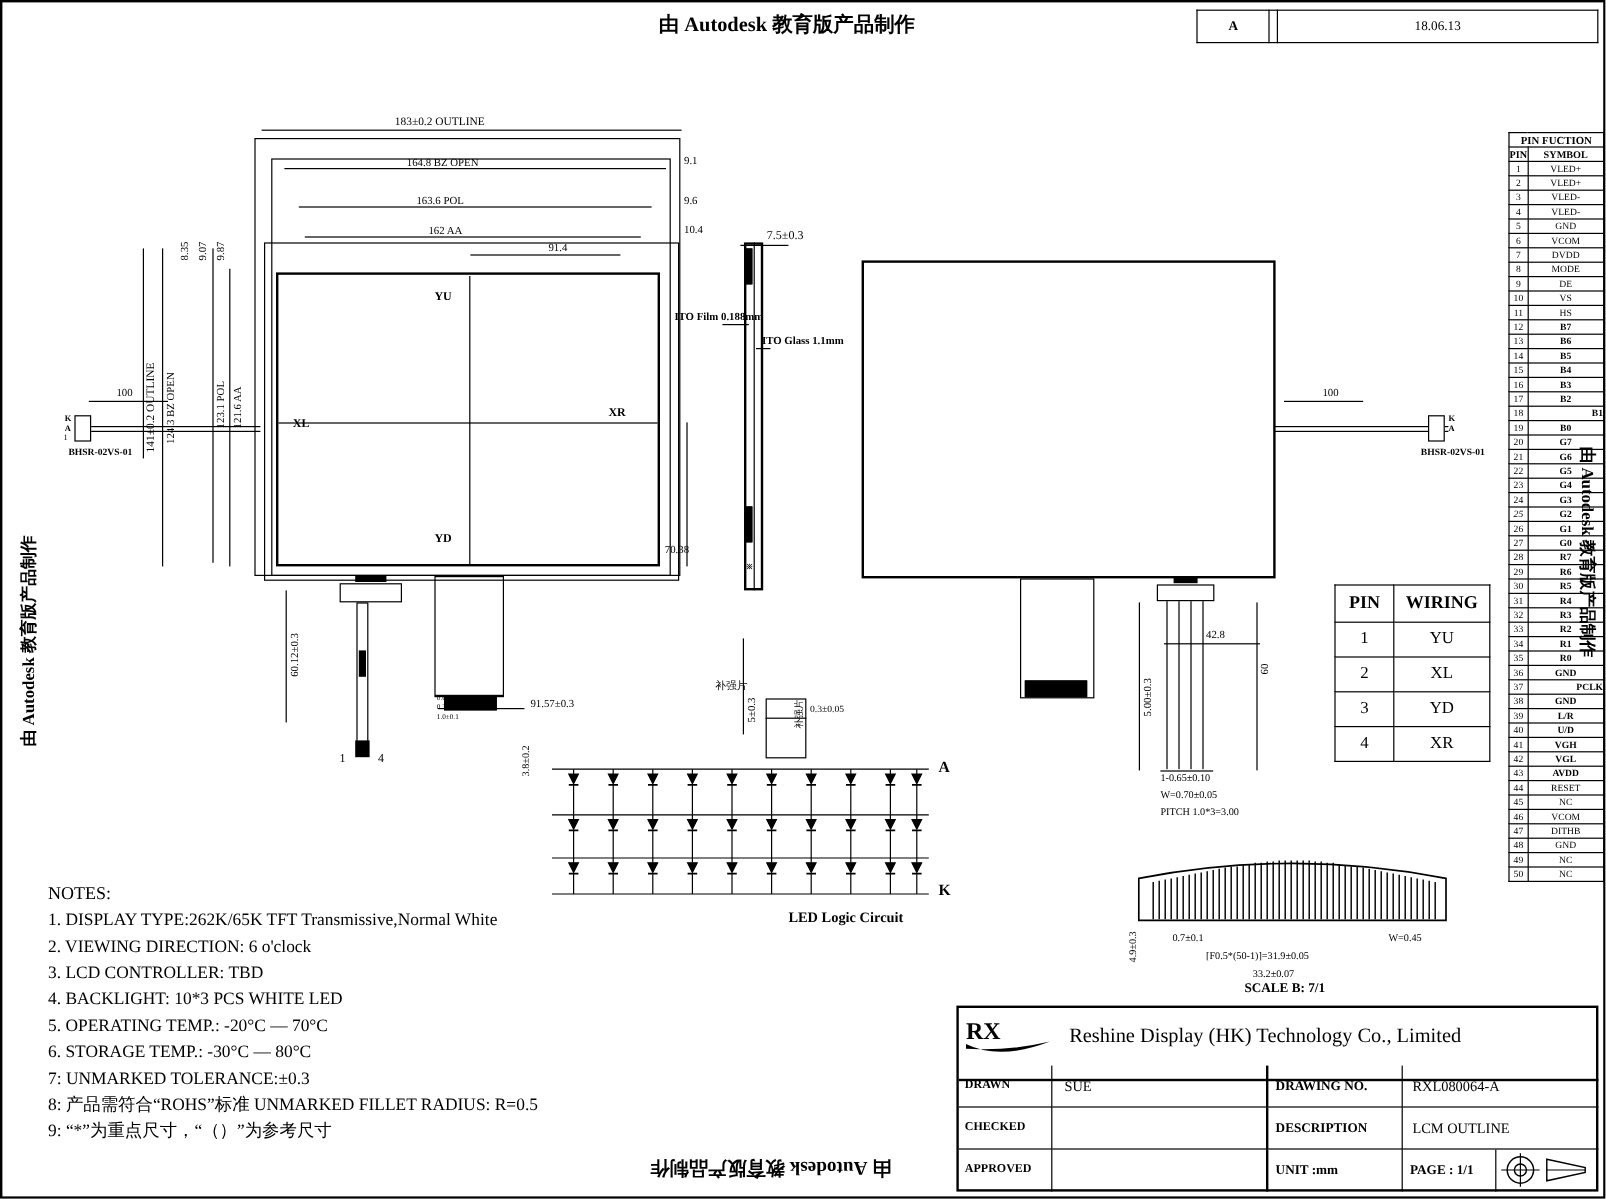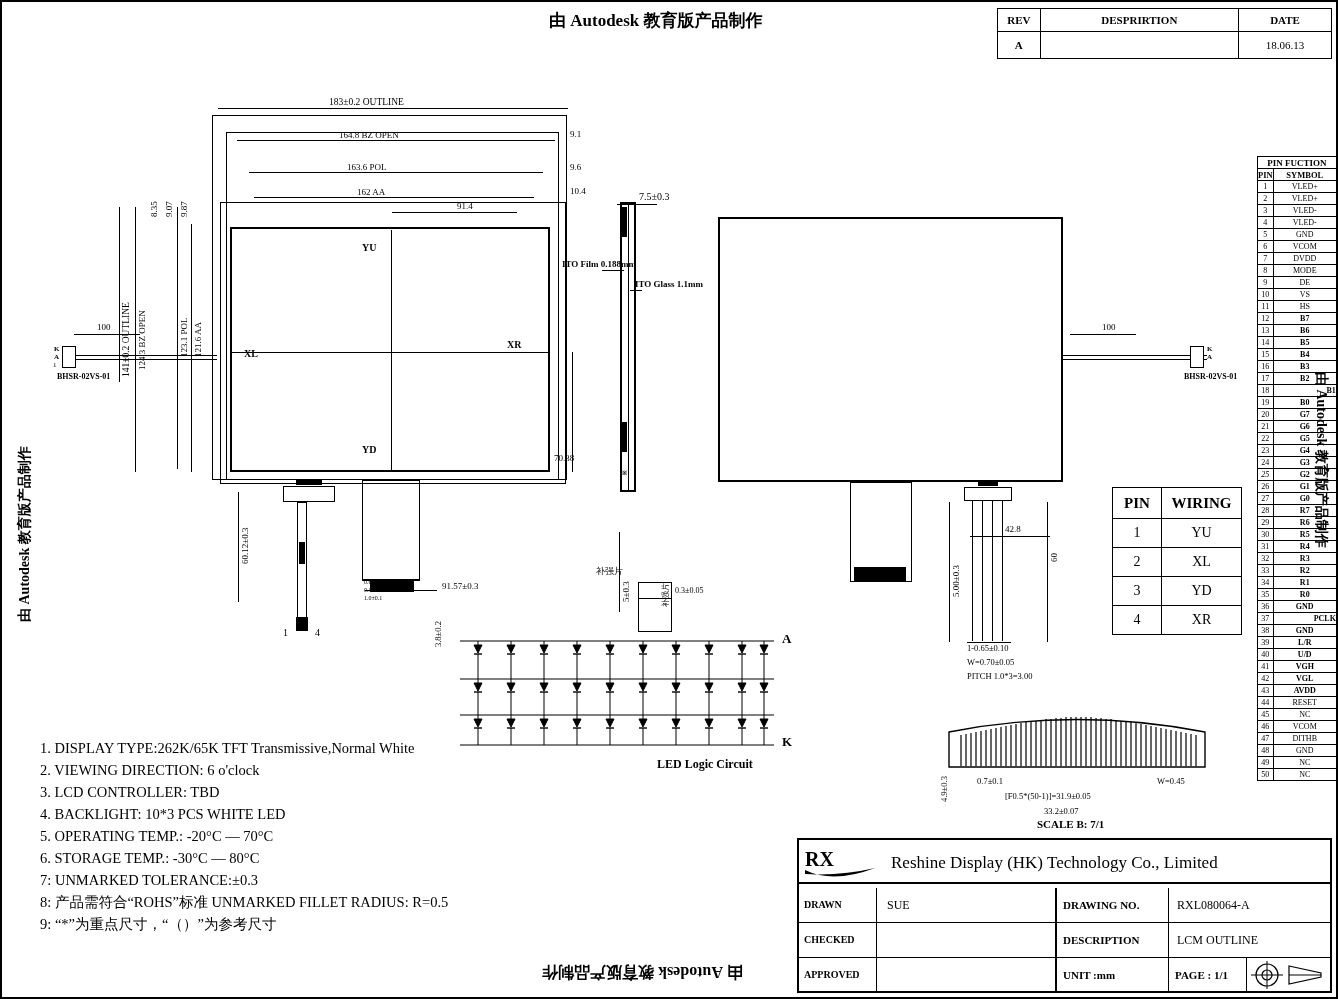"REV" tr { html: <tr> <th>REV</th> <th>DESPRIRTION</th> <th>DATE</th> </tr> -> none }
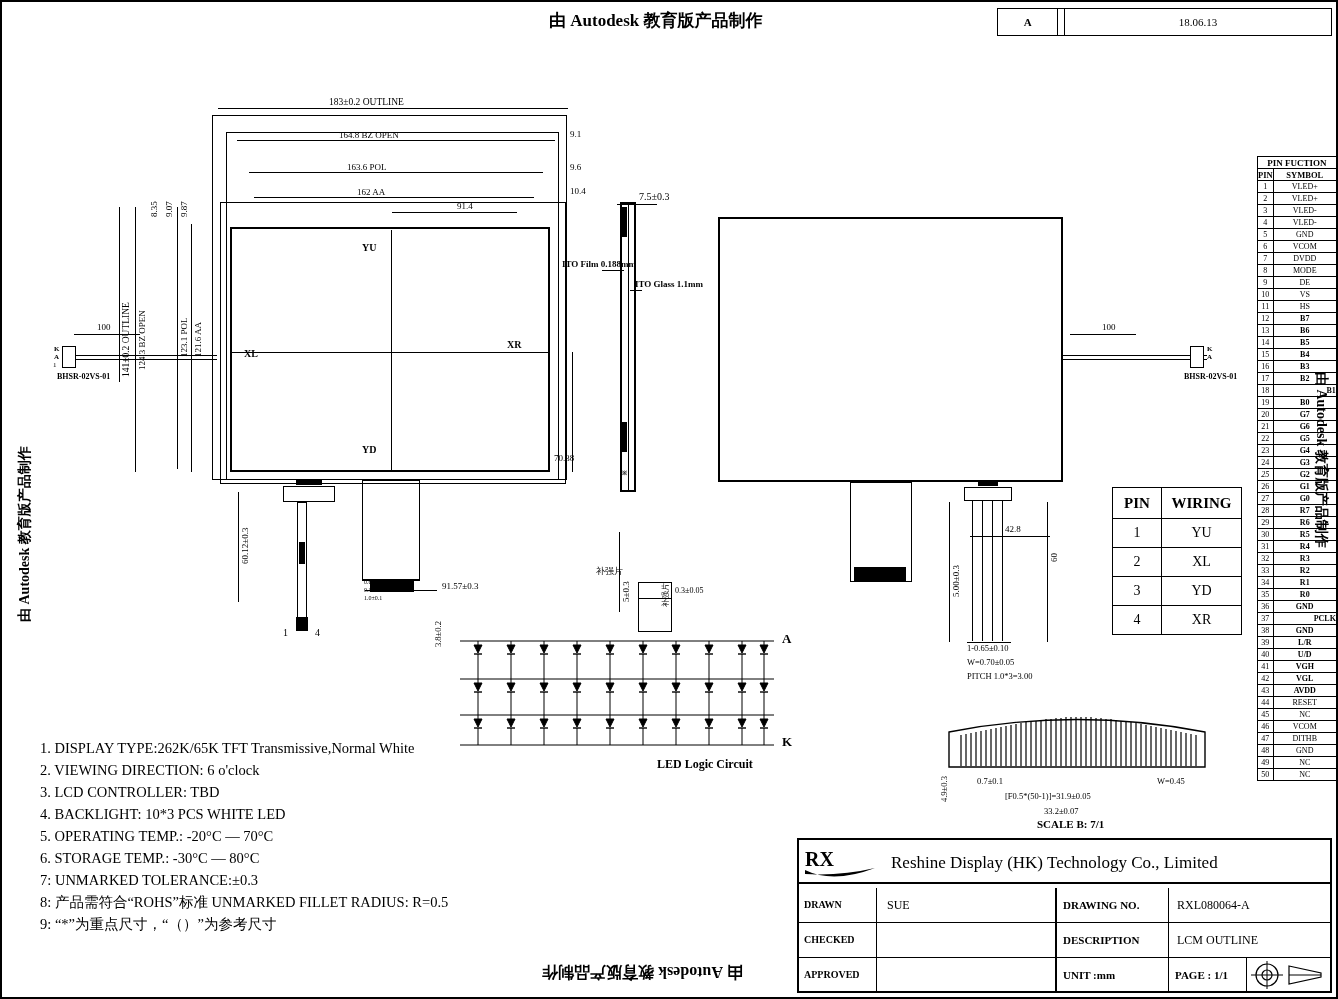"PIN FUCTION" div.abs { margin-top: 46px -> none }
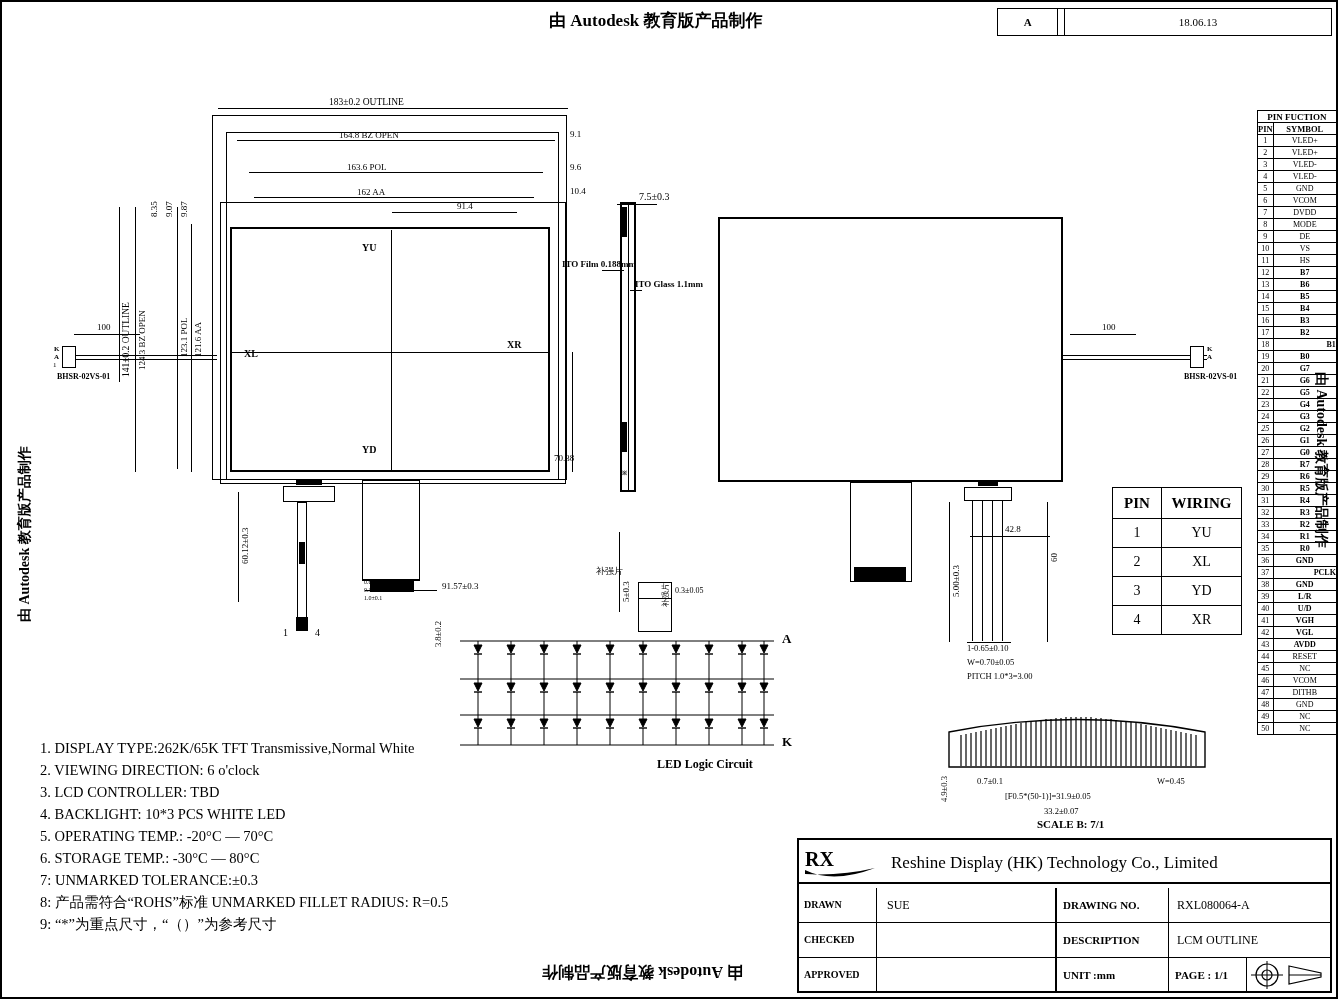"NOTES:" div { html: none -> <div>NOTES:</div> }
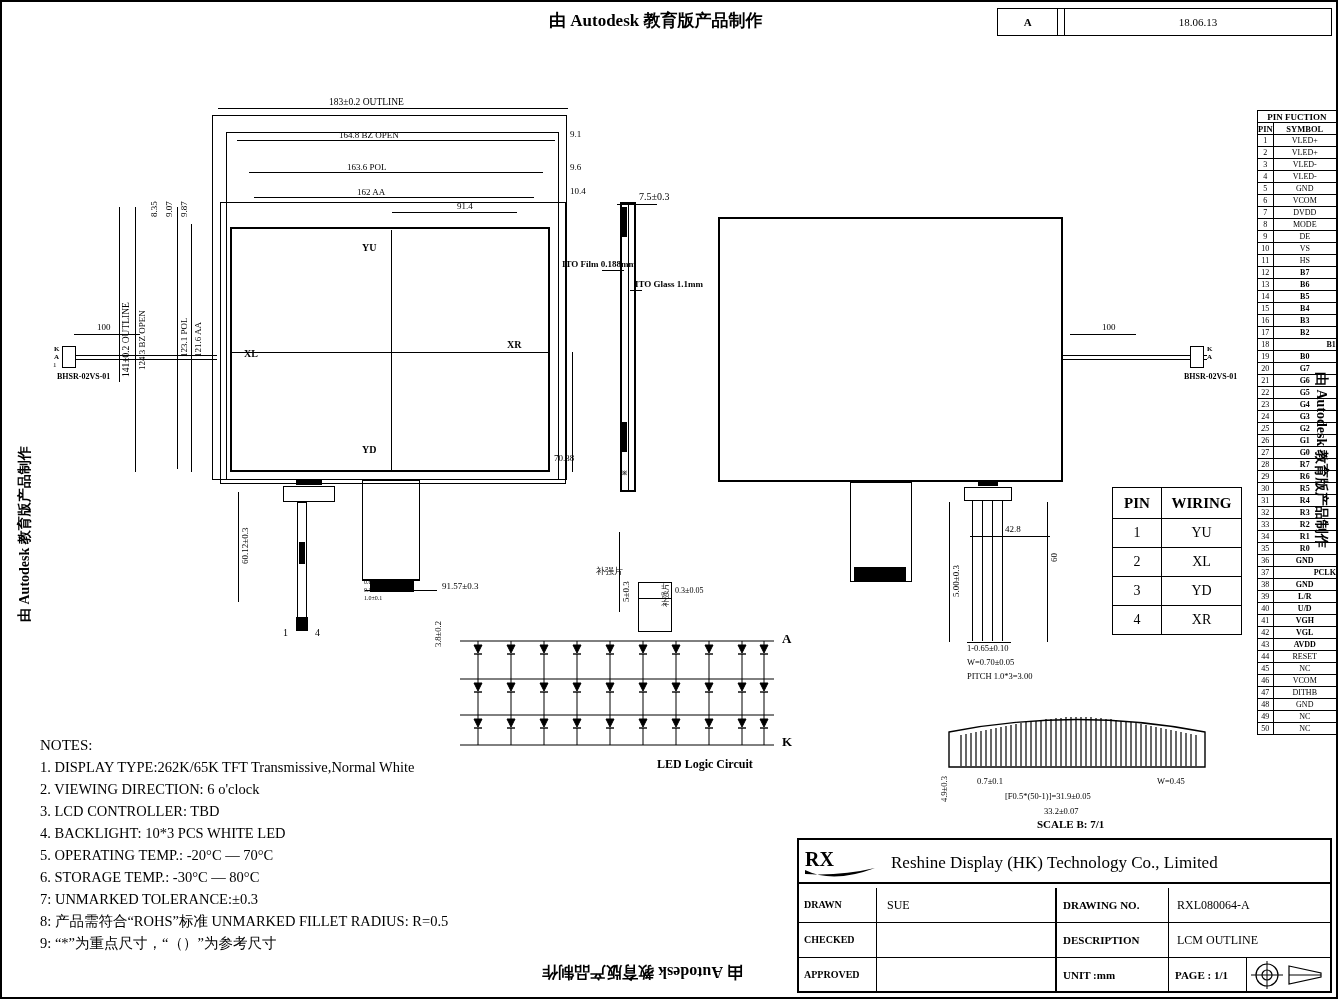"RX" div.abs { height: 44px -> 61px }
